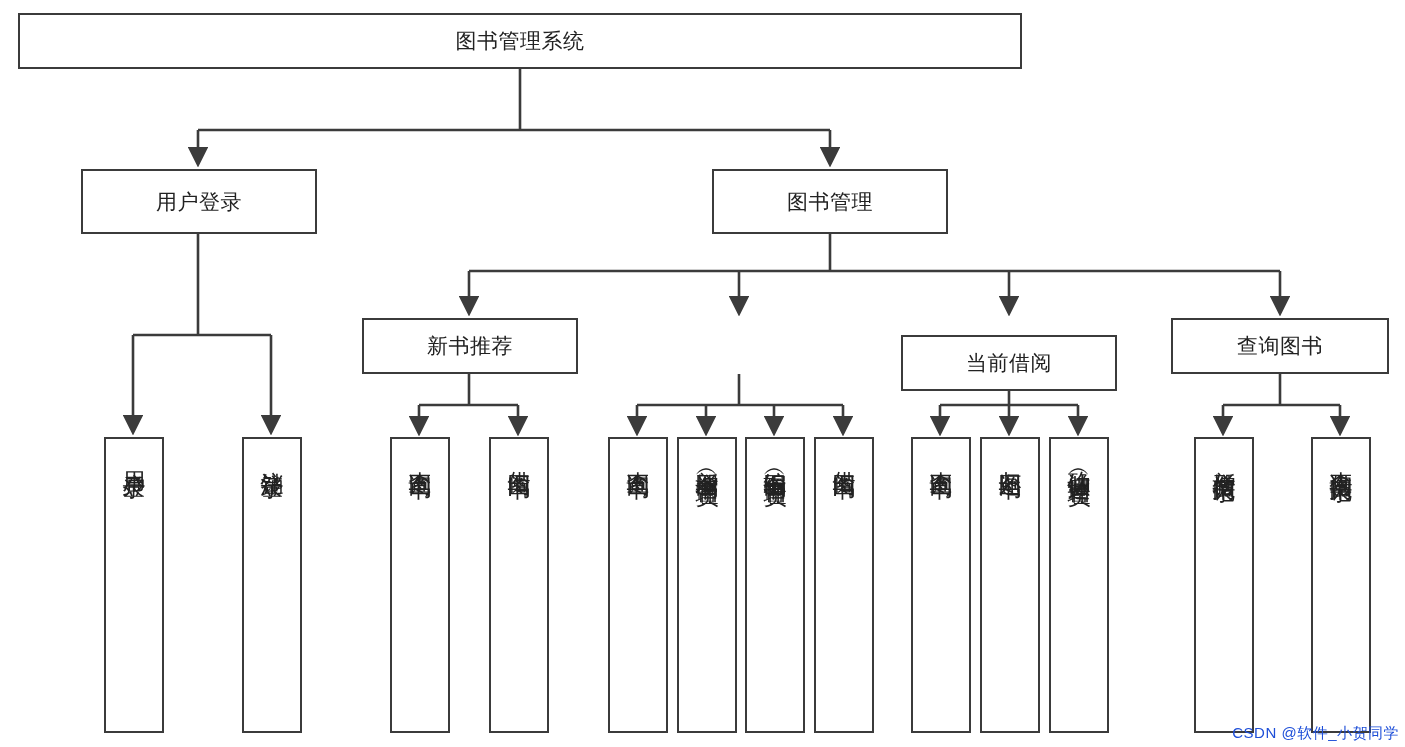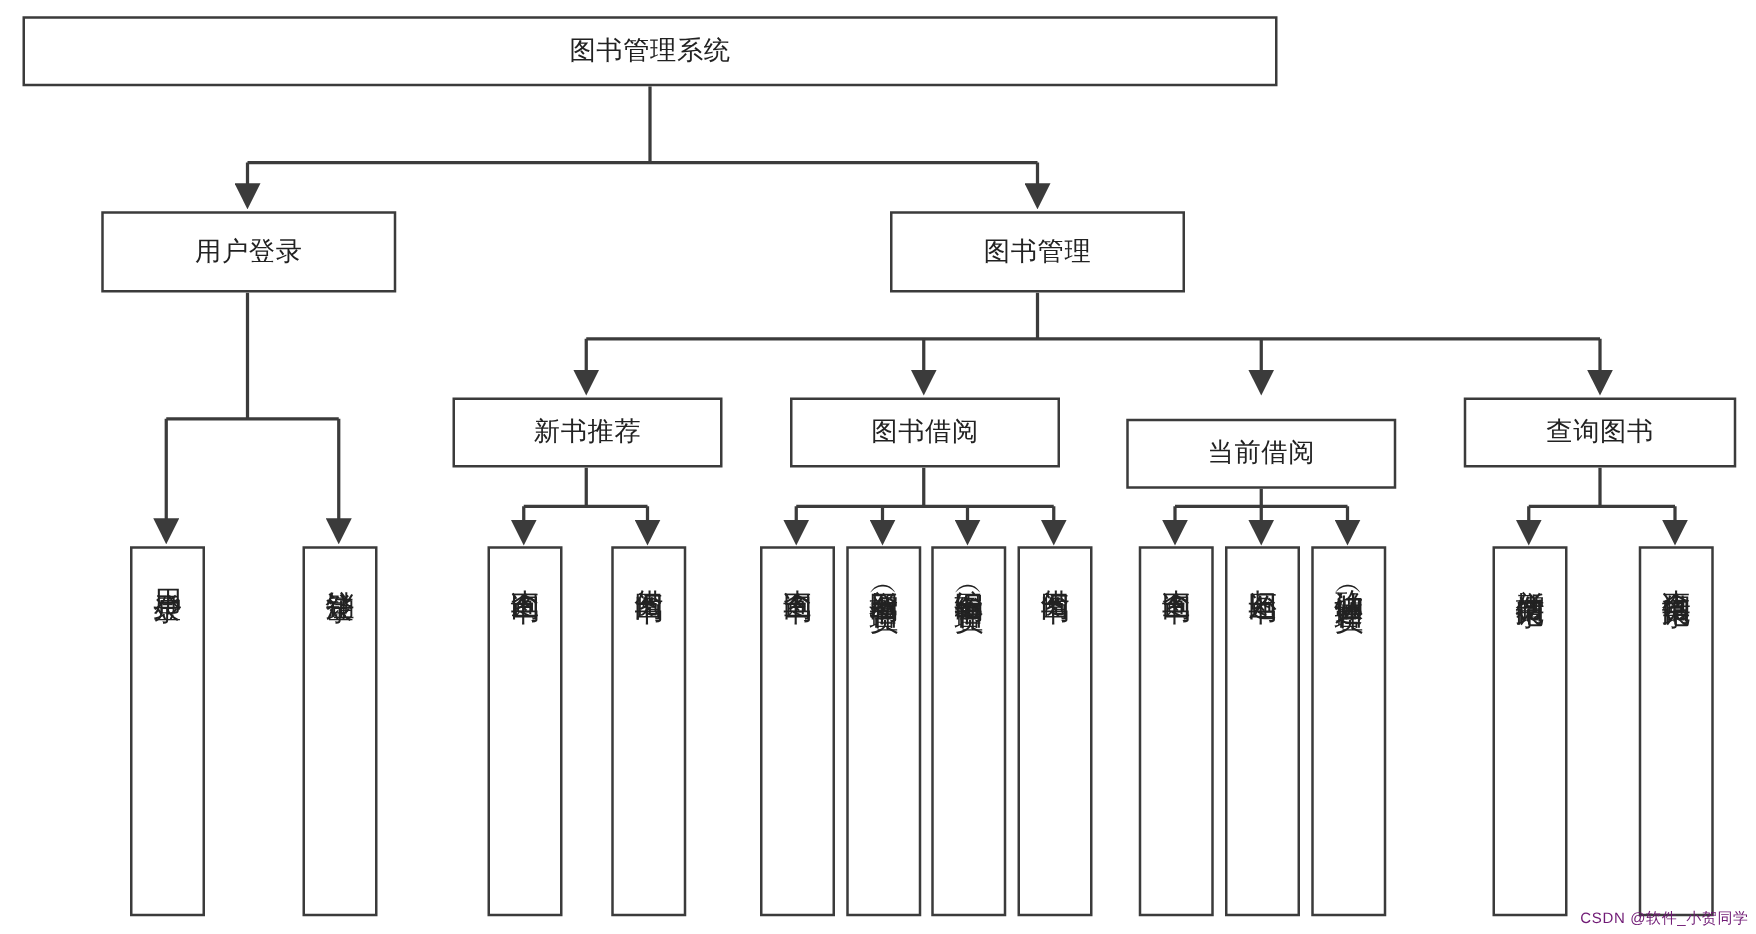"图书借阅" div.node { html: <div> <span>图书借阅</span> </div> -> none }
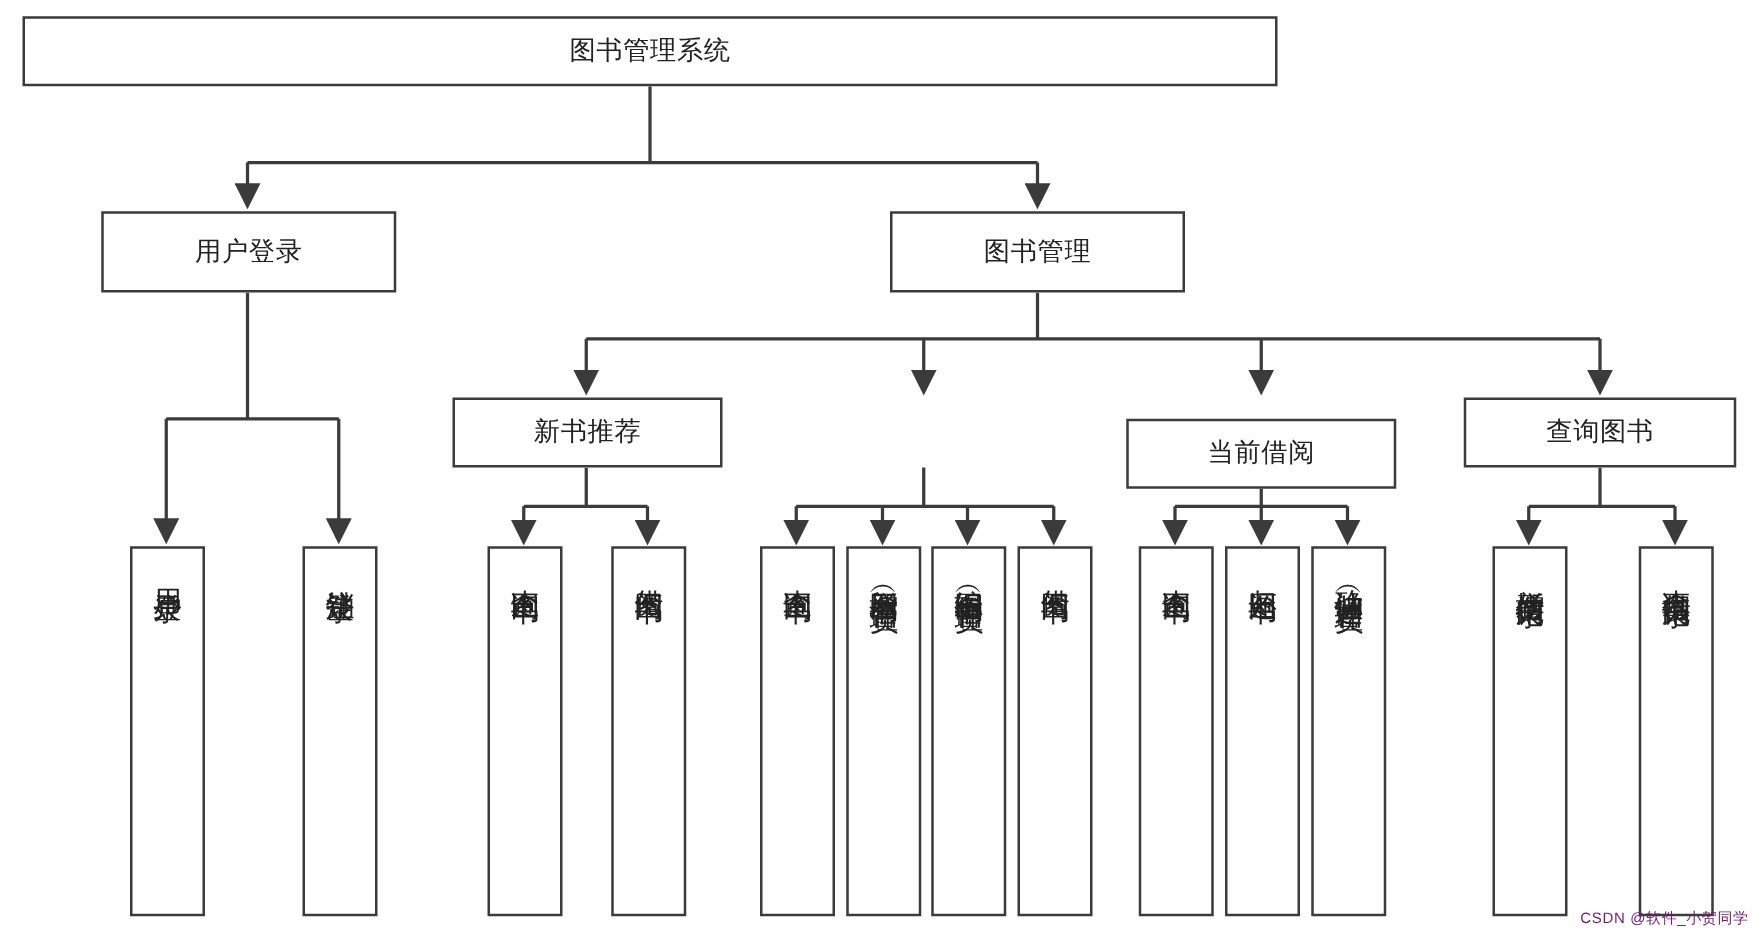"CSDN @软件_小贺同学" #watermark { color: #701a75 -> #1d4ed8; font-size: 12px -> 15px }
